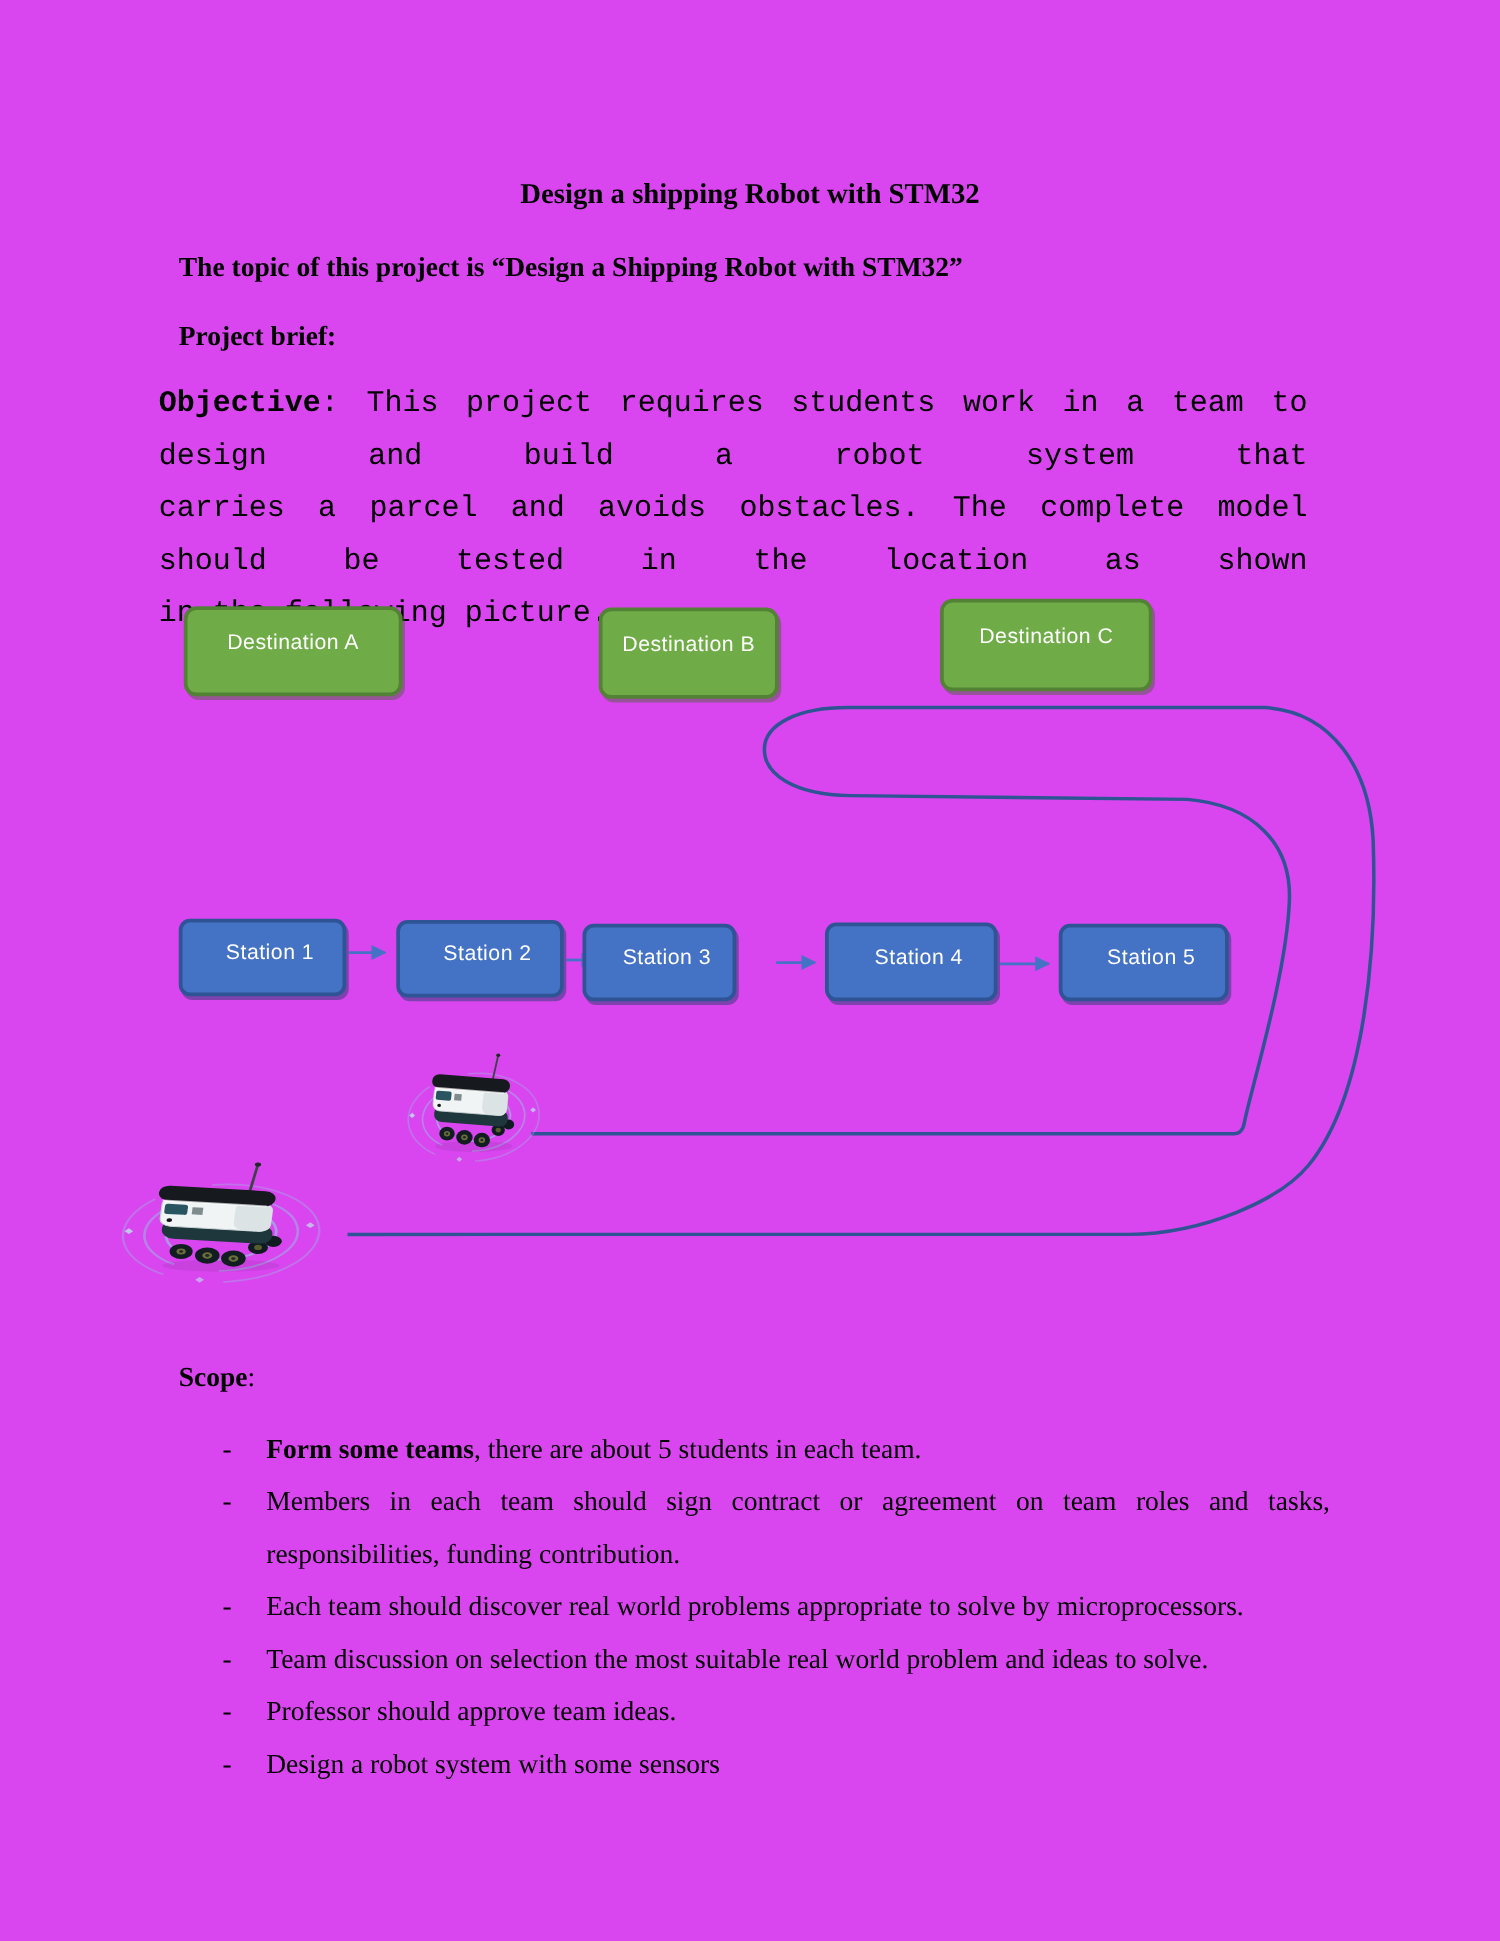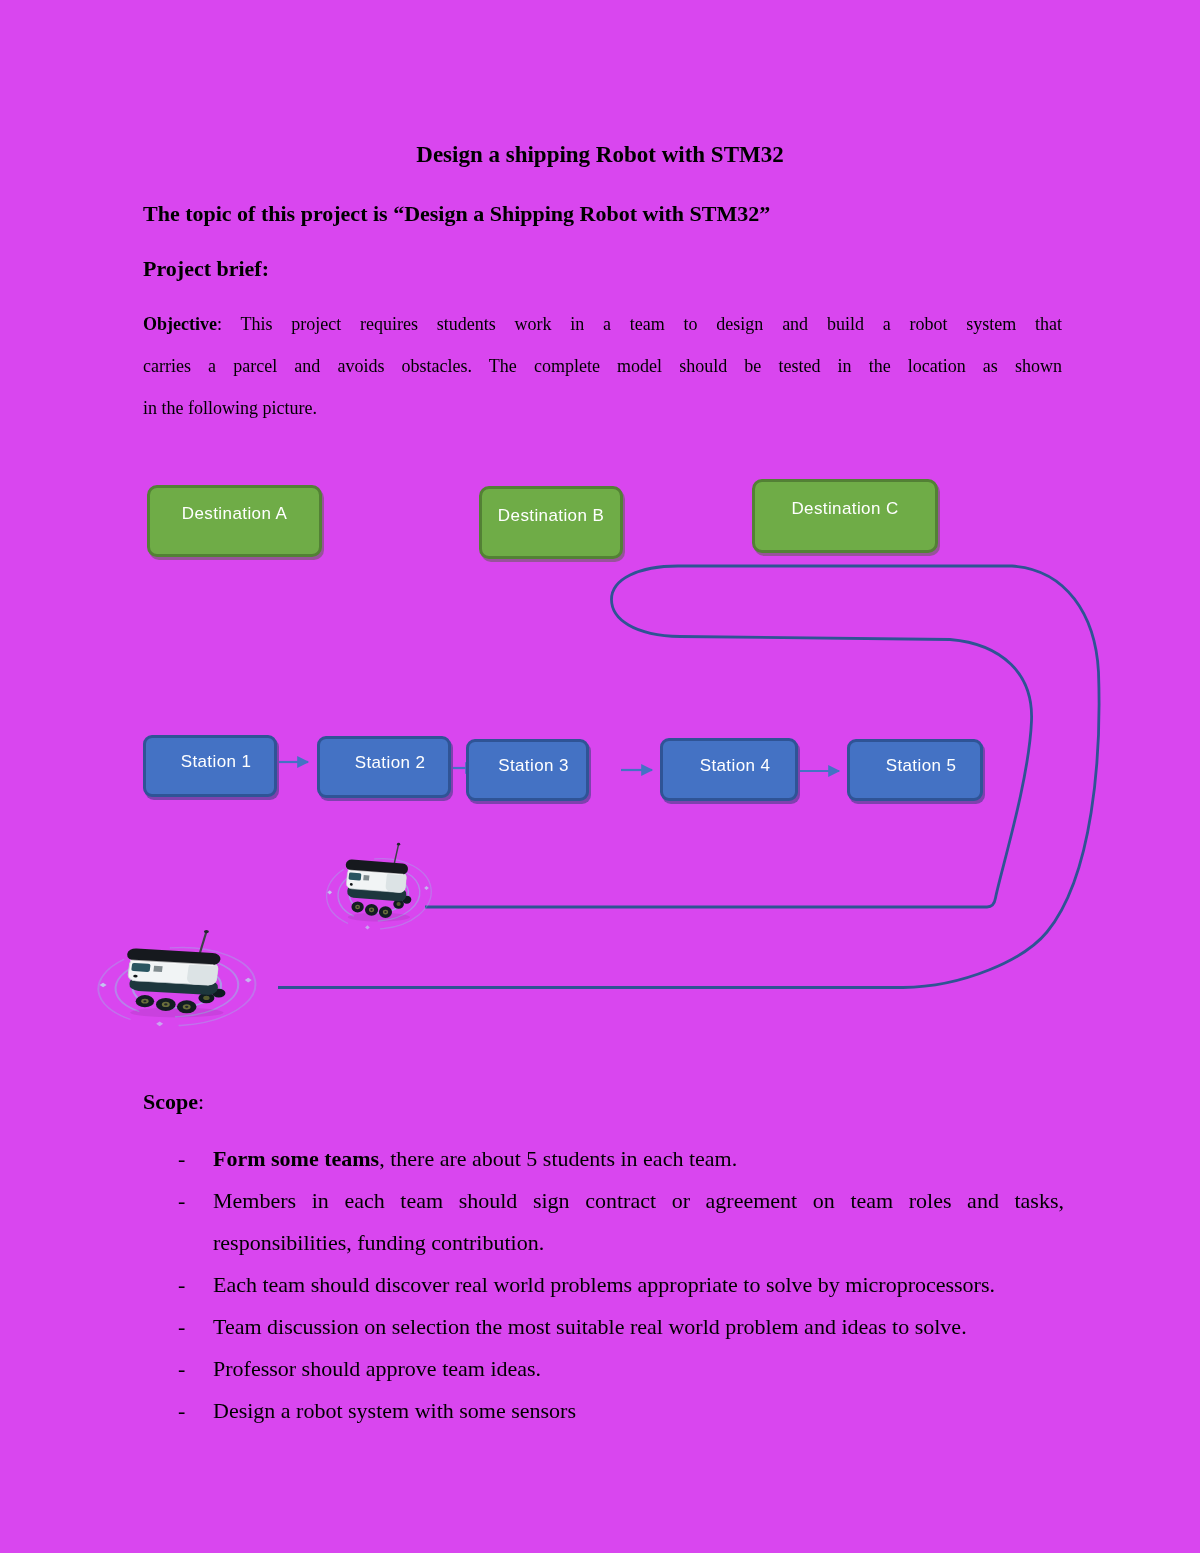"Objective: This project requires" .objective { font-family: none -> Liberation Mono, monospace; font-size: 18px -> 24px; left: 143px -> 127px }
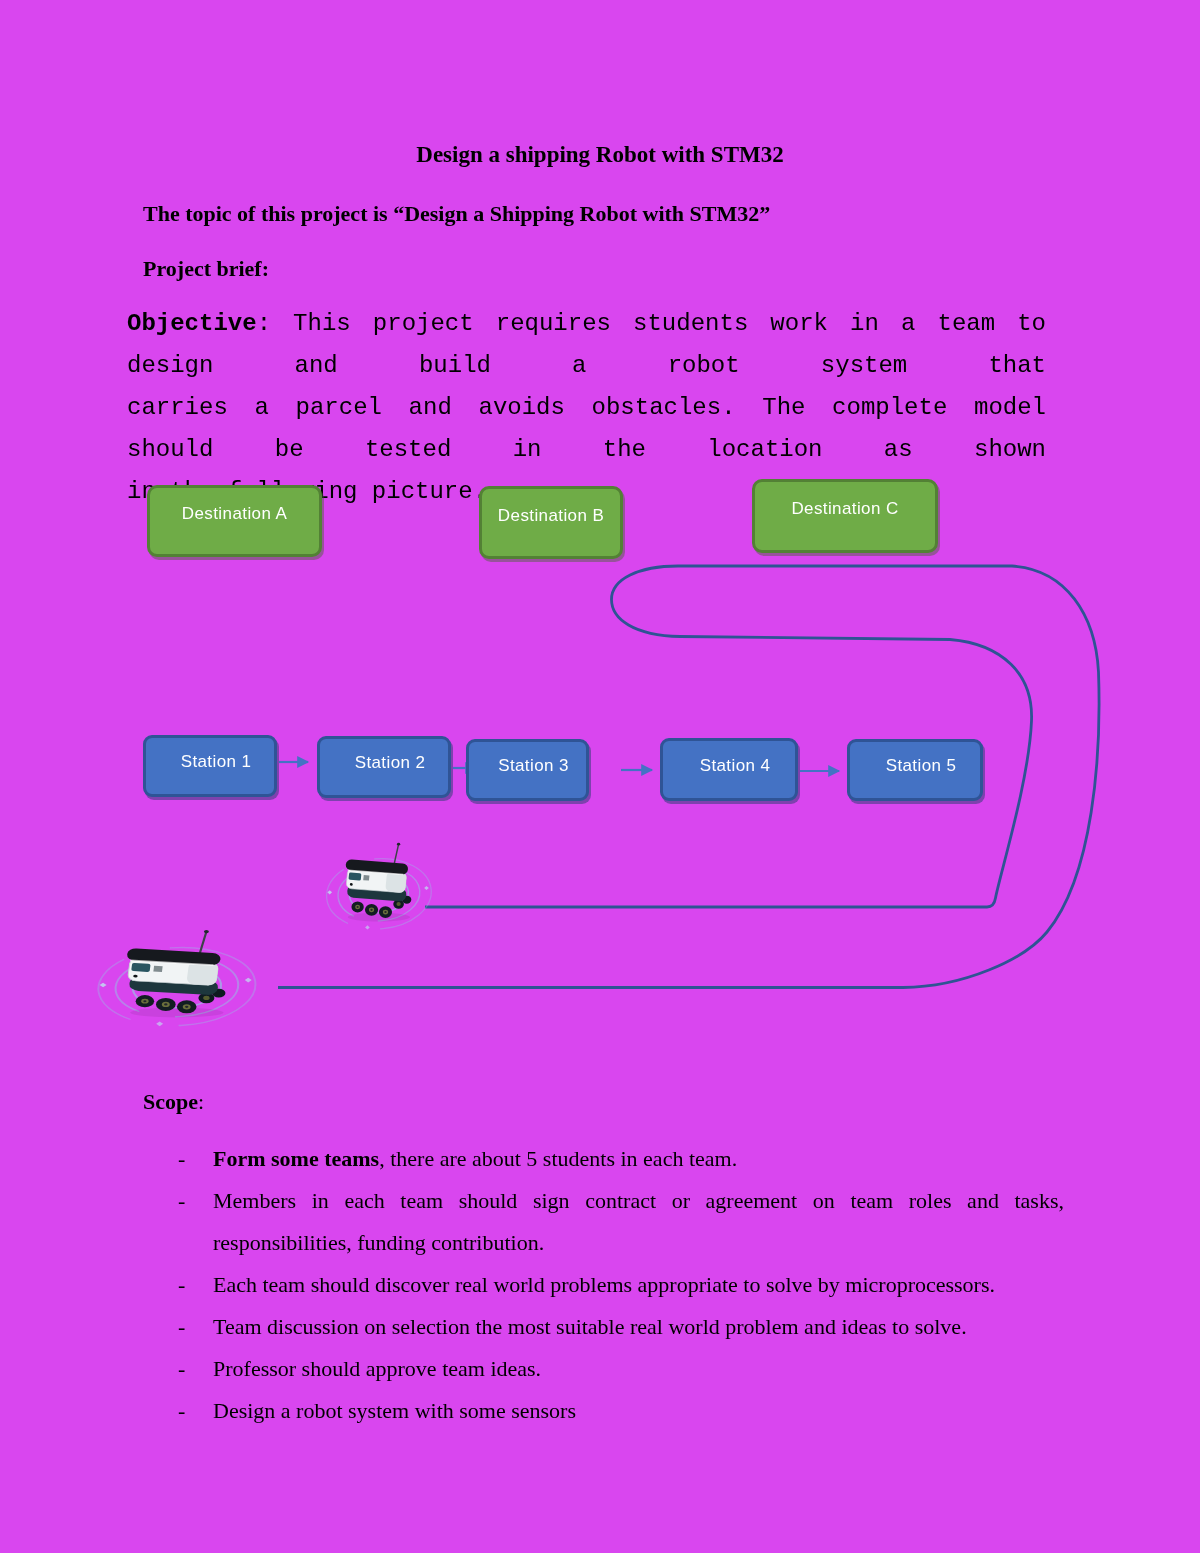"Destination C" div.nodebox { width: 186px -> 170px }
